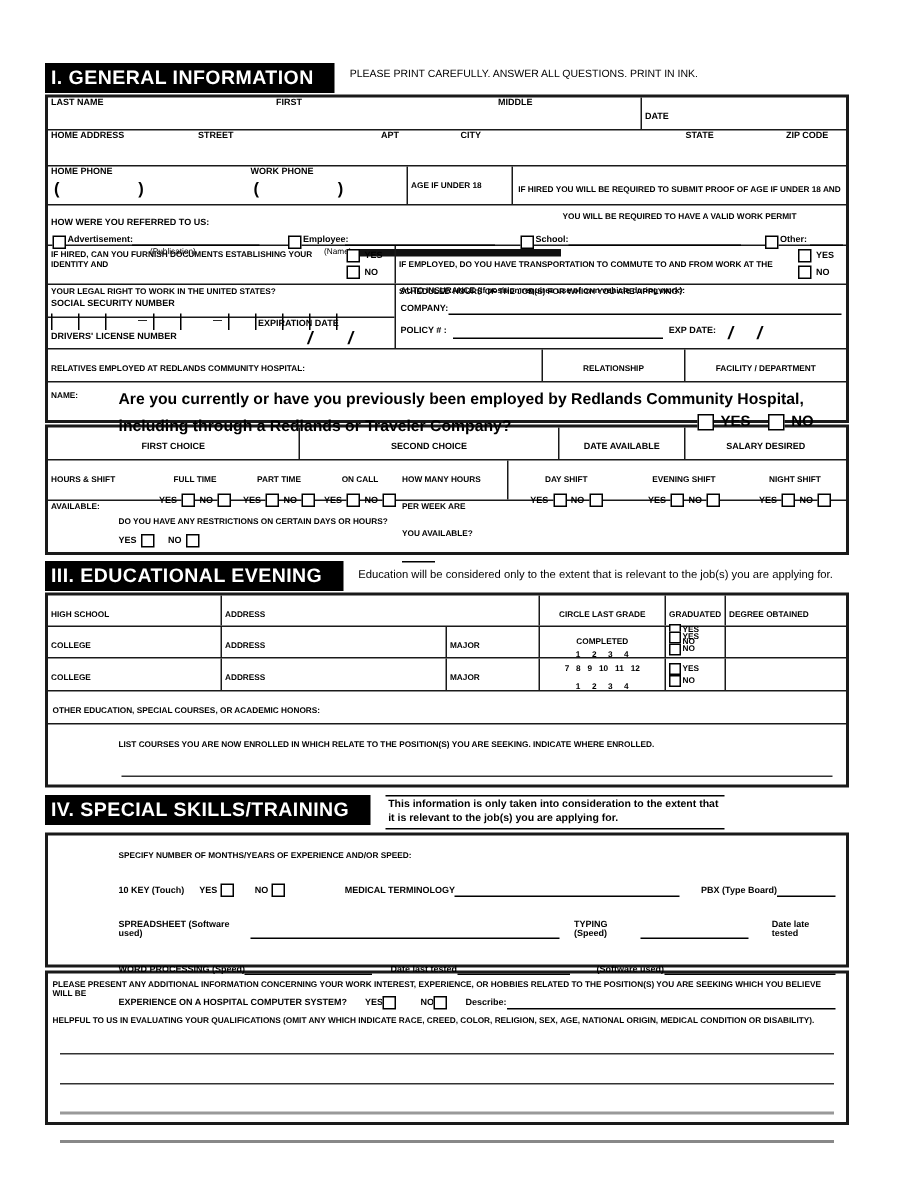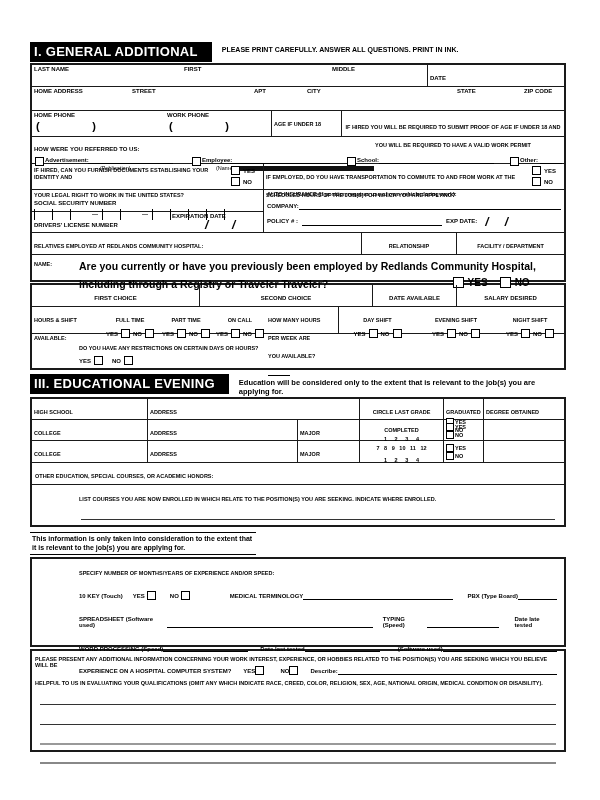"I. GENERAL ADDITIONAL" span.bar { text: ADDITIONAL -> INFORMATION }
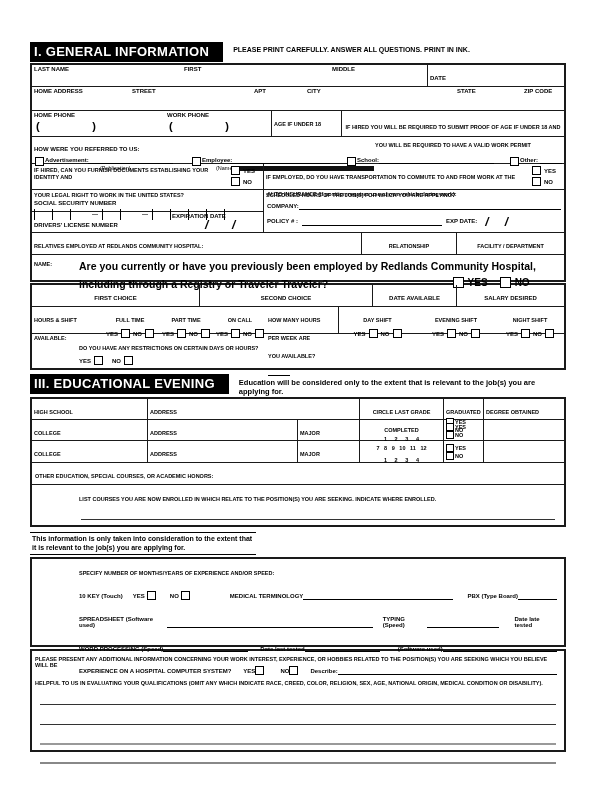"including through a Registry or" span.bigq { text: Registry or Traveler Traveler -> Redlands or Traveler Company }
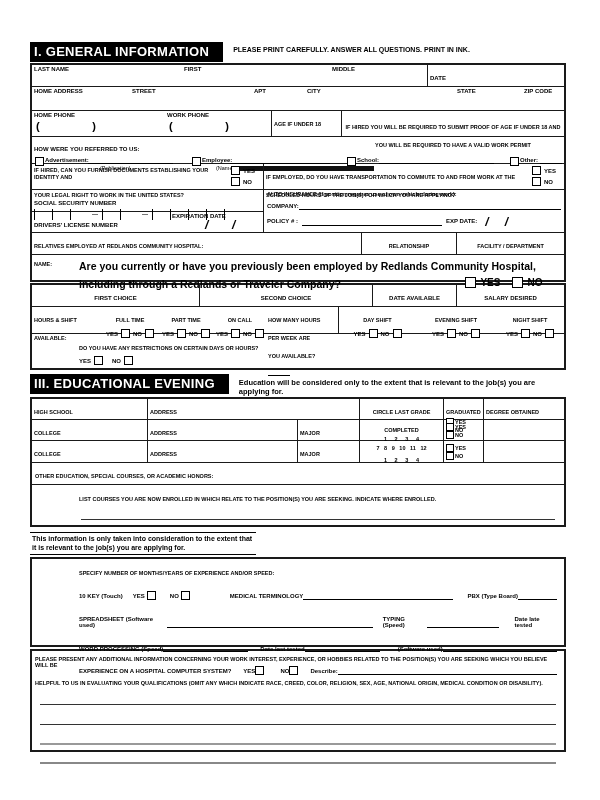"Education will be considered only" .hnote { font-weight: bold -> normal }
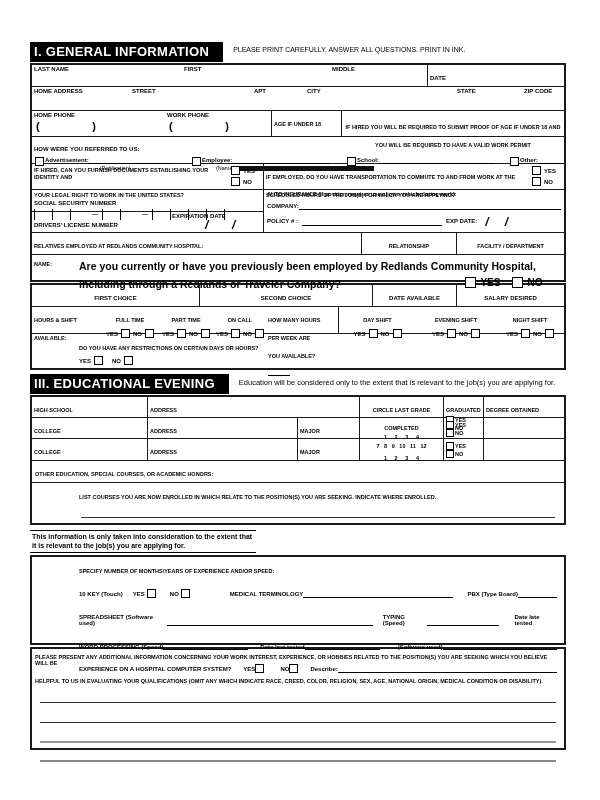"IV. SPECIAL SKILLS/TRAINING" span.bar { html: none -> <span>IV. SPECIAL SKILLS/TRAINING</span> }
